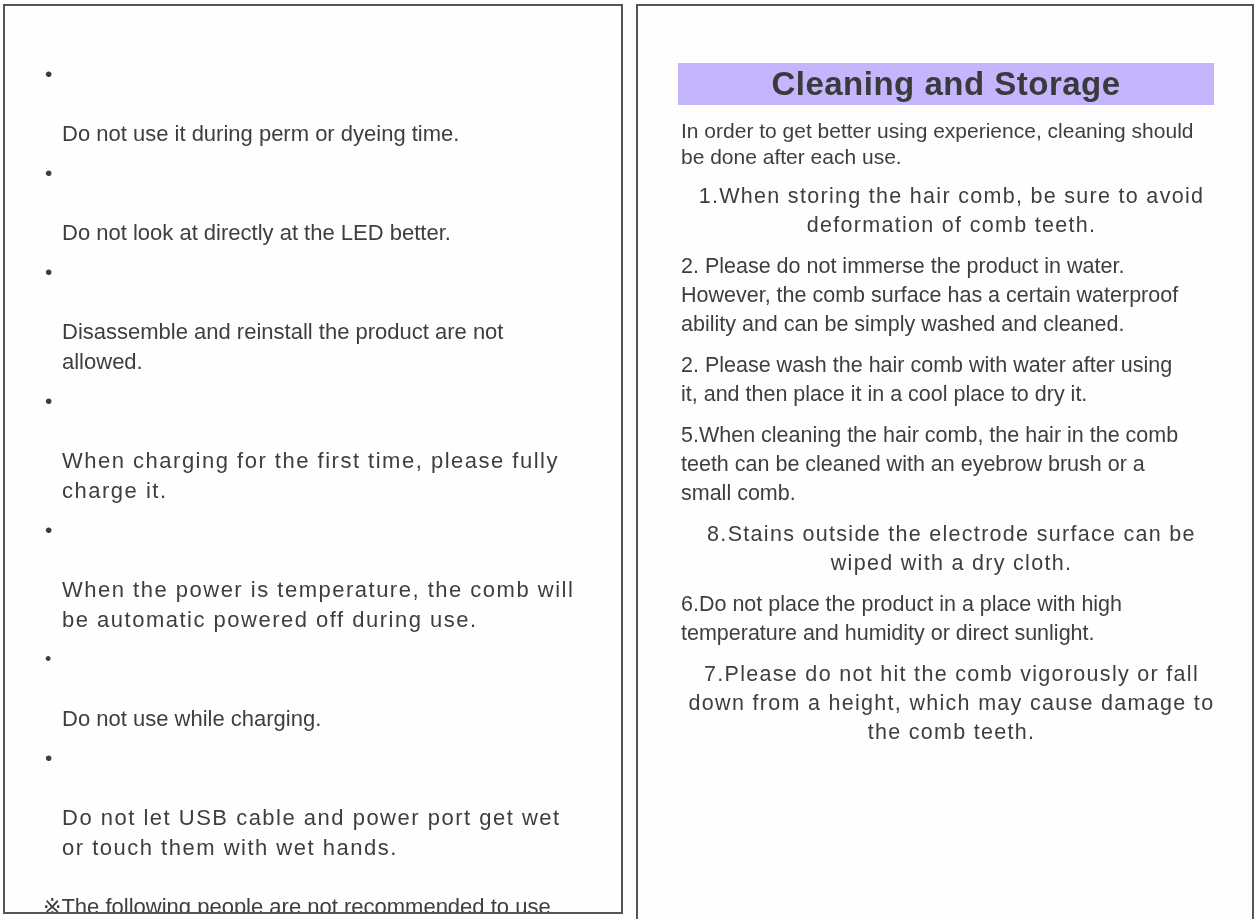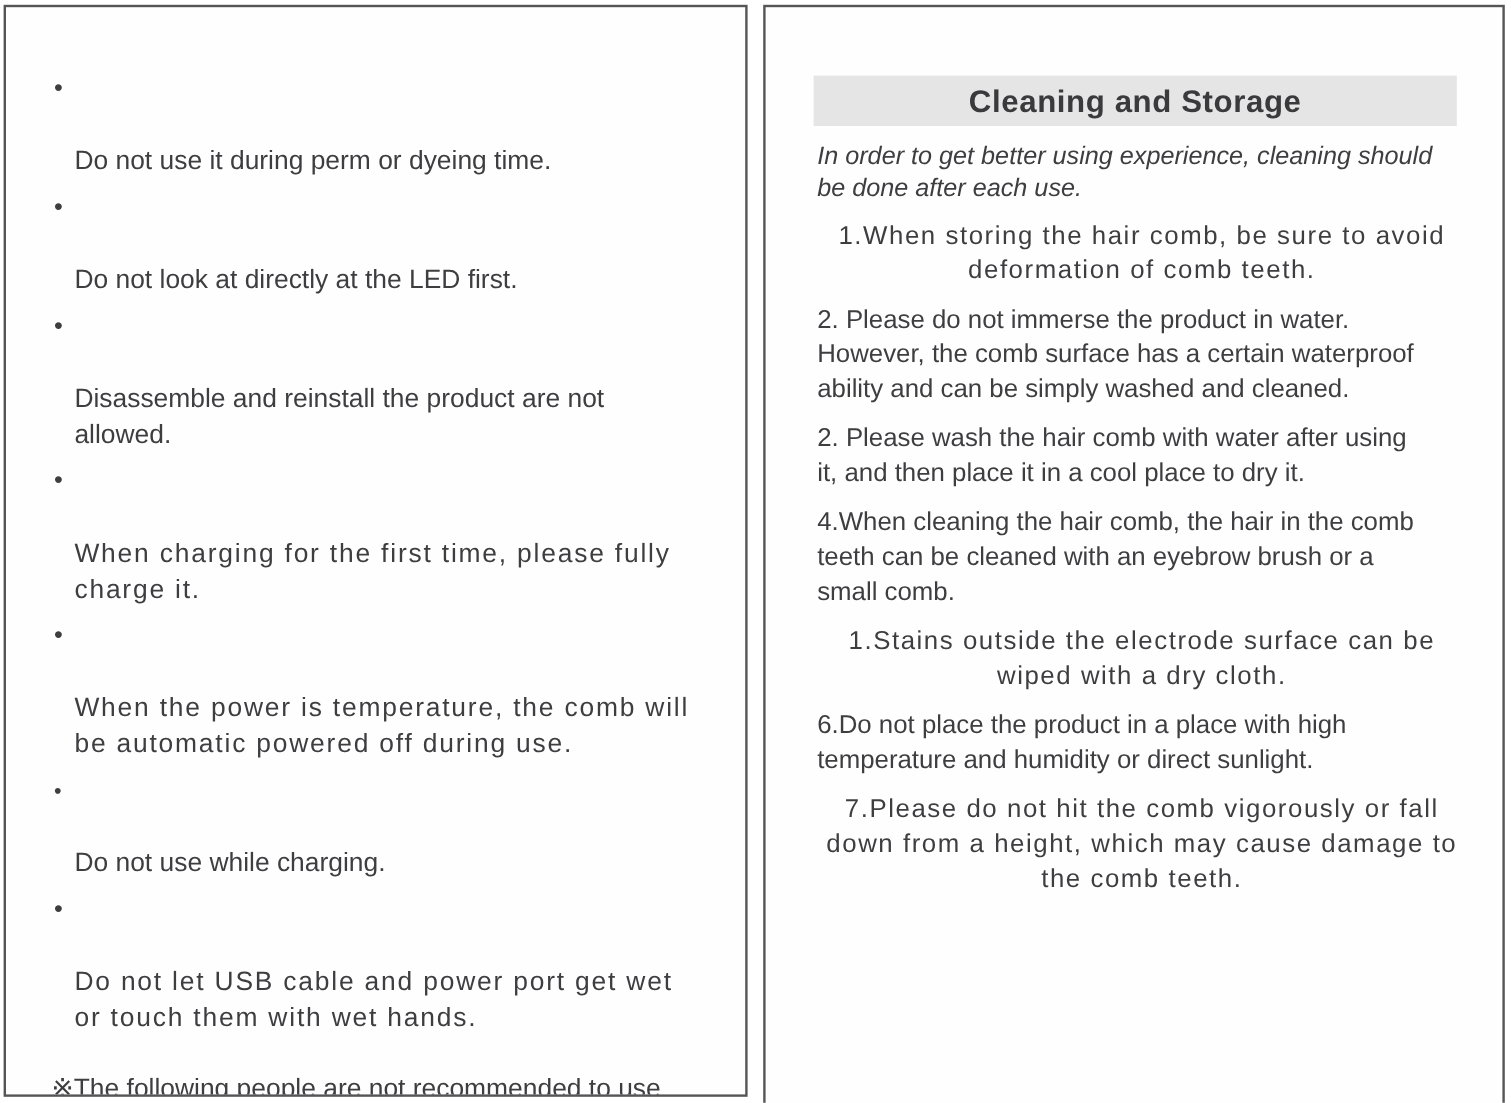"Cleaning and Storage" .titlebar { background: #e5e5e5 -> #c4b5fd; font-size: 26px -> 33px }
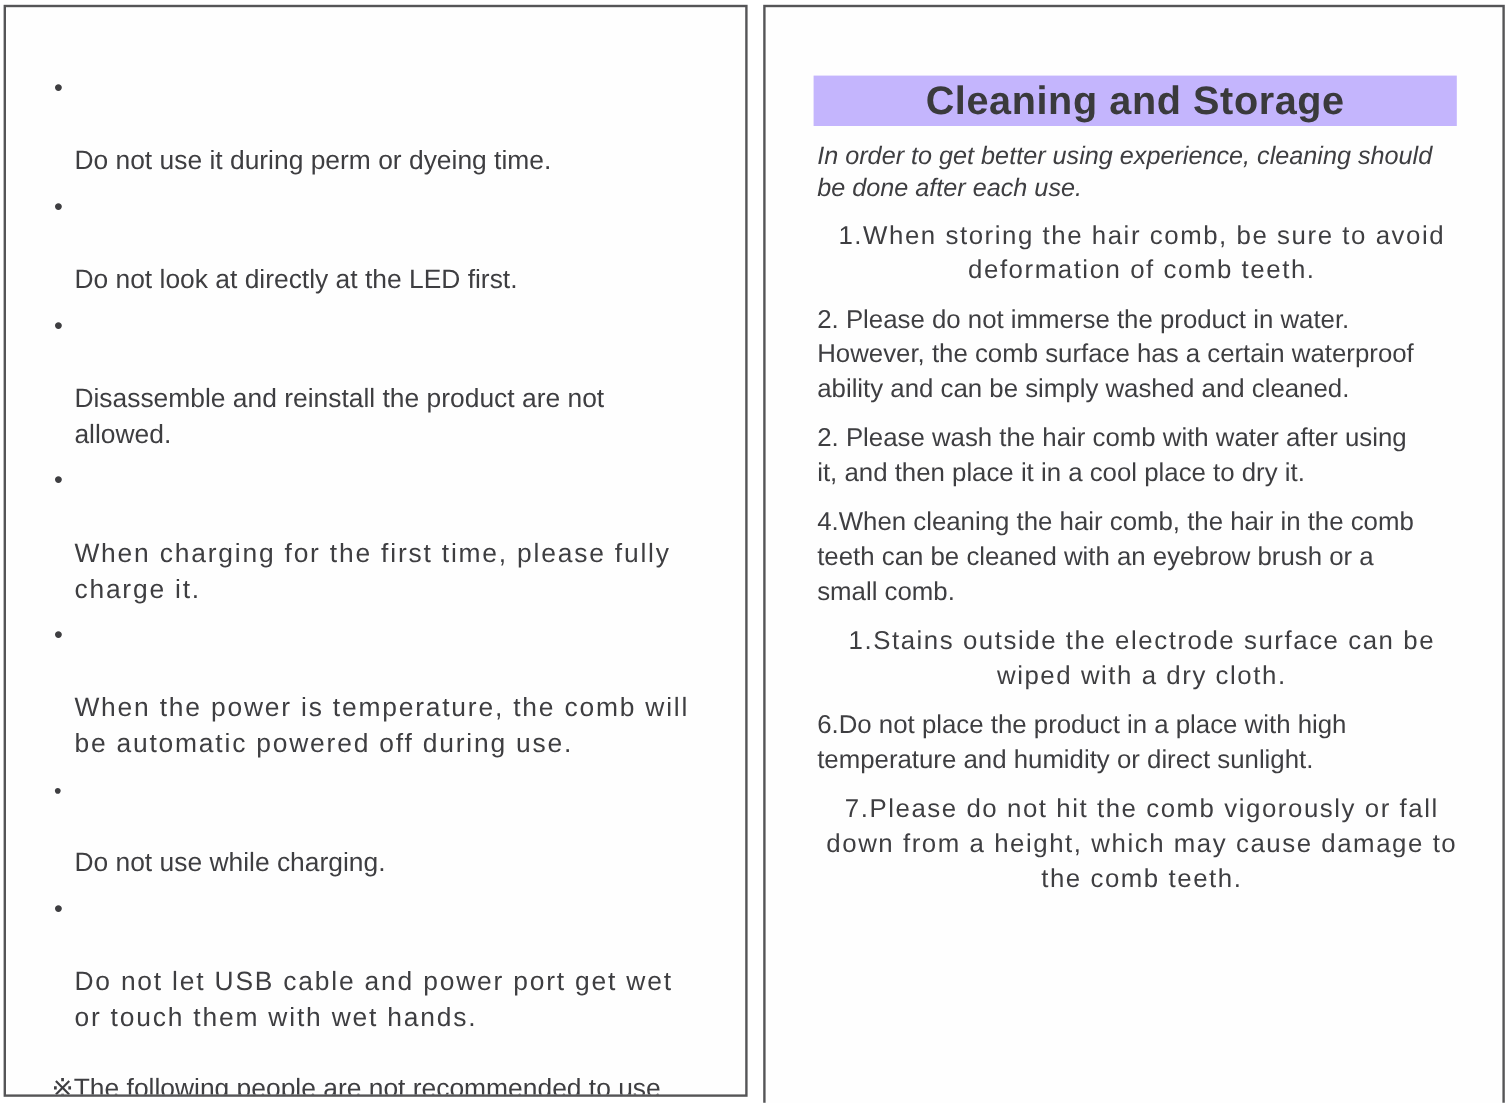"In order to get better" .intro { font-style: italic -> none }
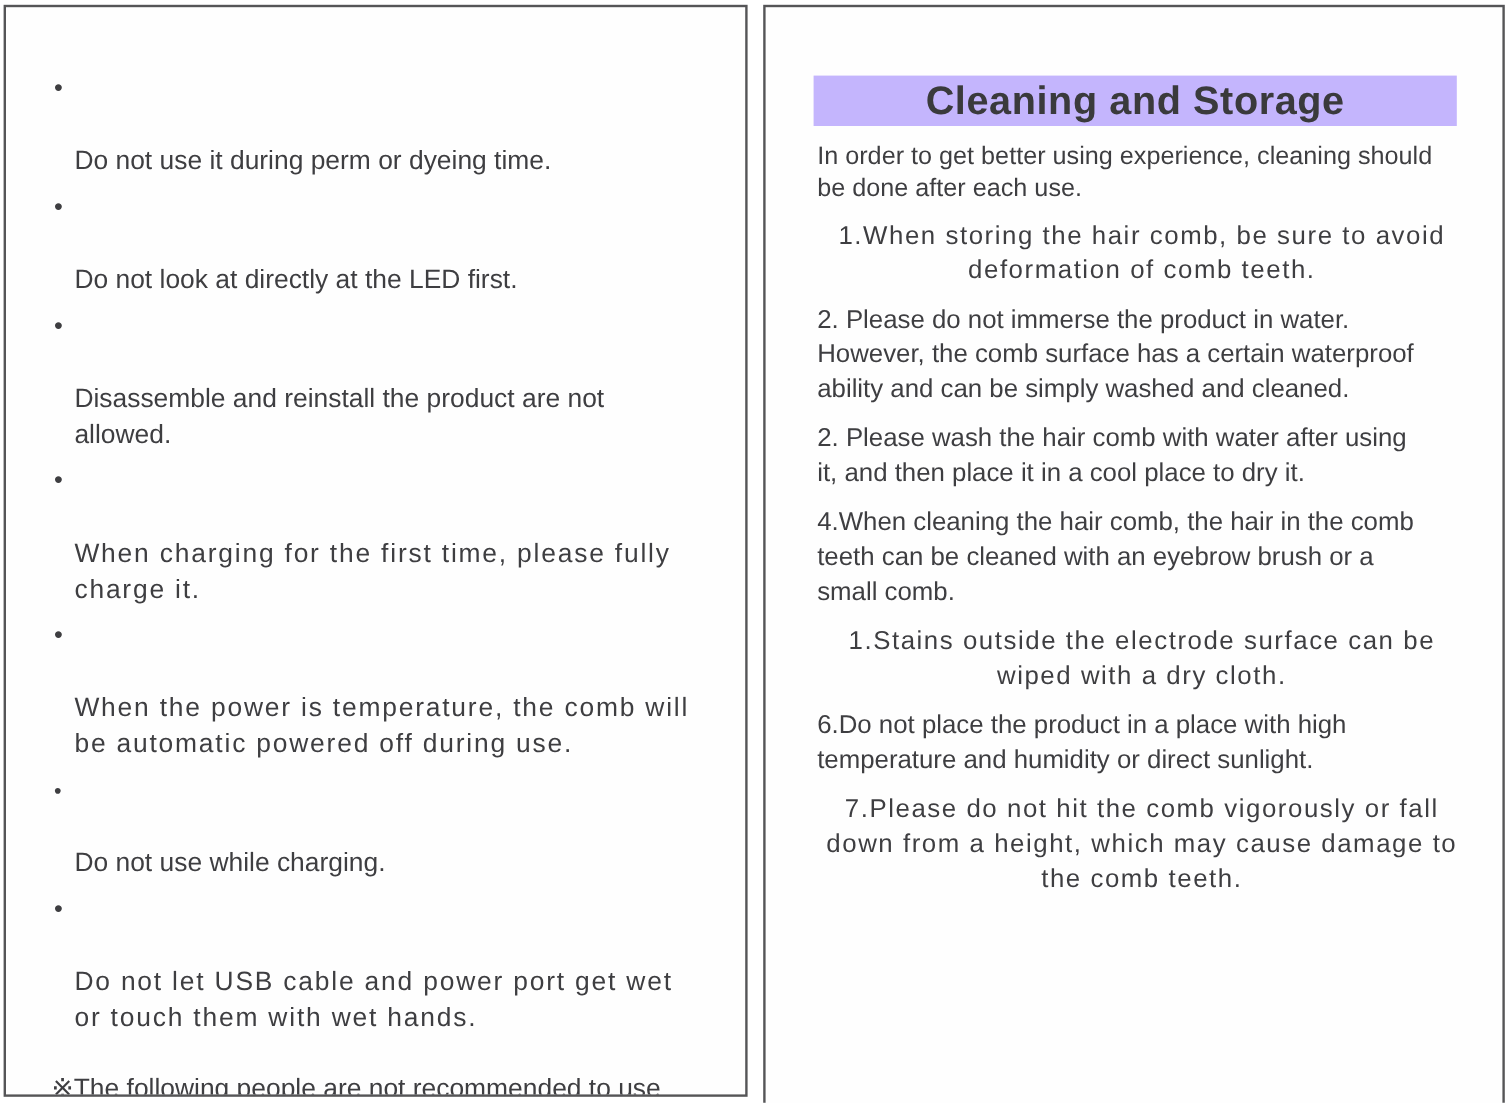"Do not look at directly" span { text: first -> better }
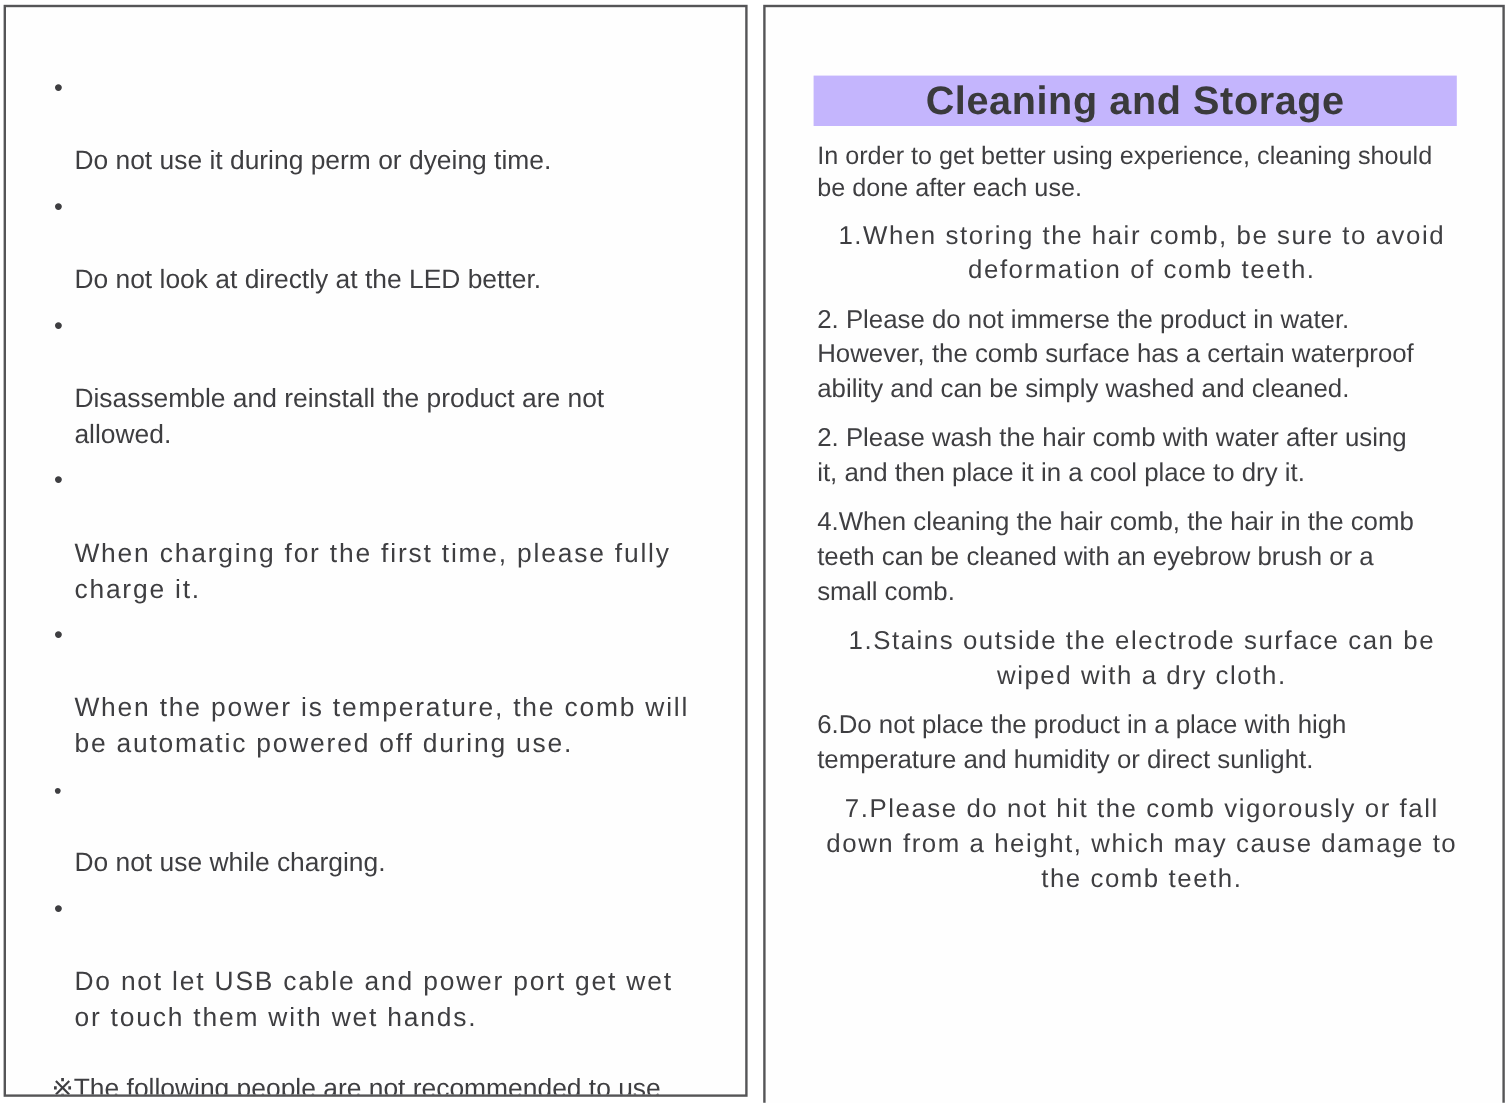"4.When cleaning the hair comb," p.step { text: 4.When -> 5.When }
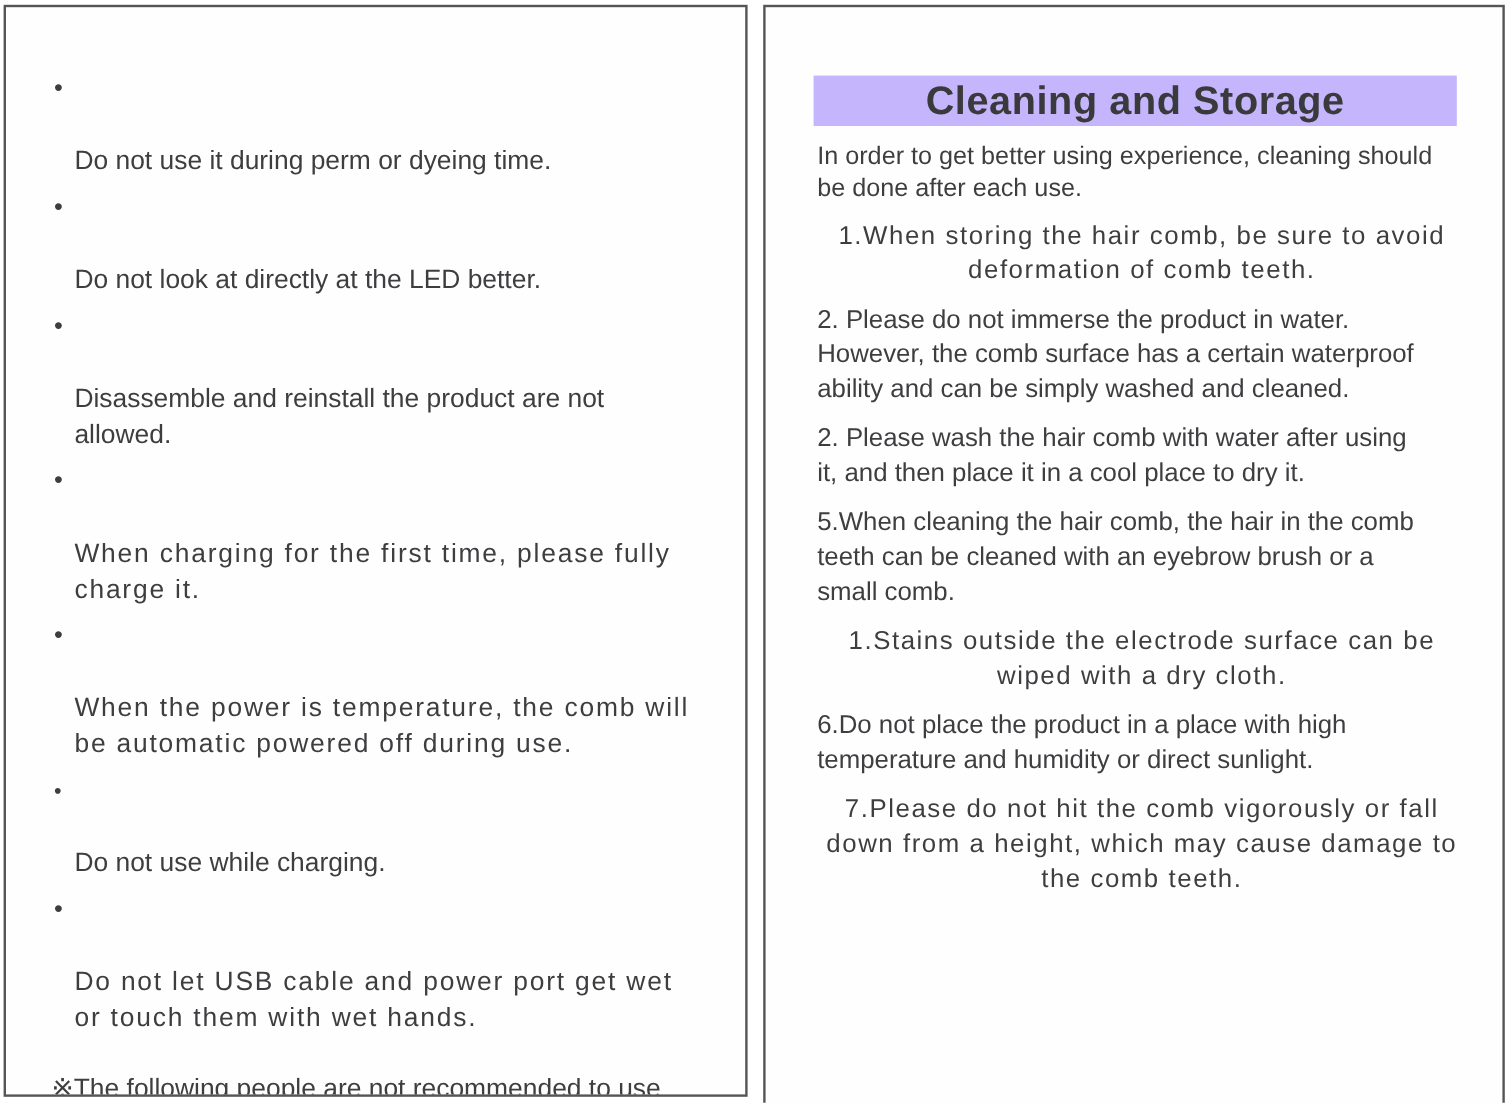"1.Stains outside the electrode surface" p.step { text: 1.Stains -> 8.Stains }
